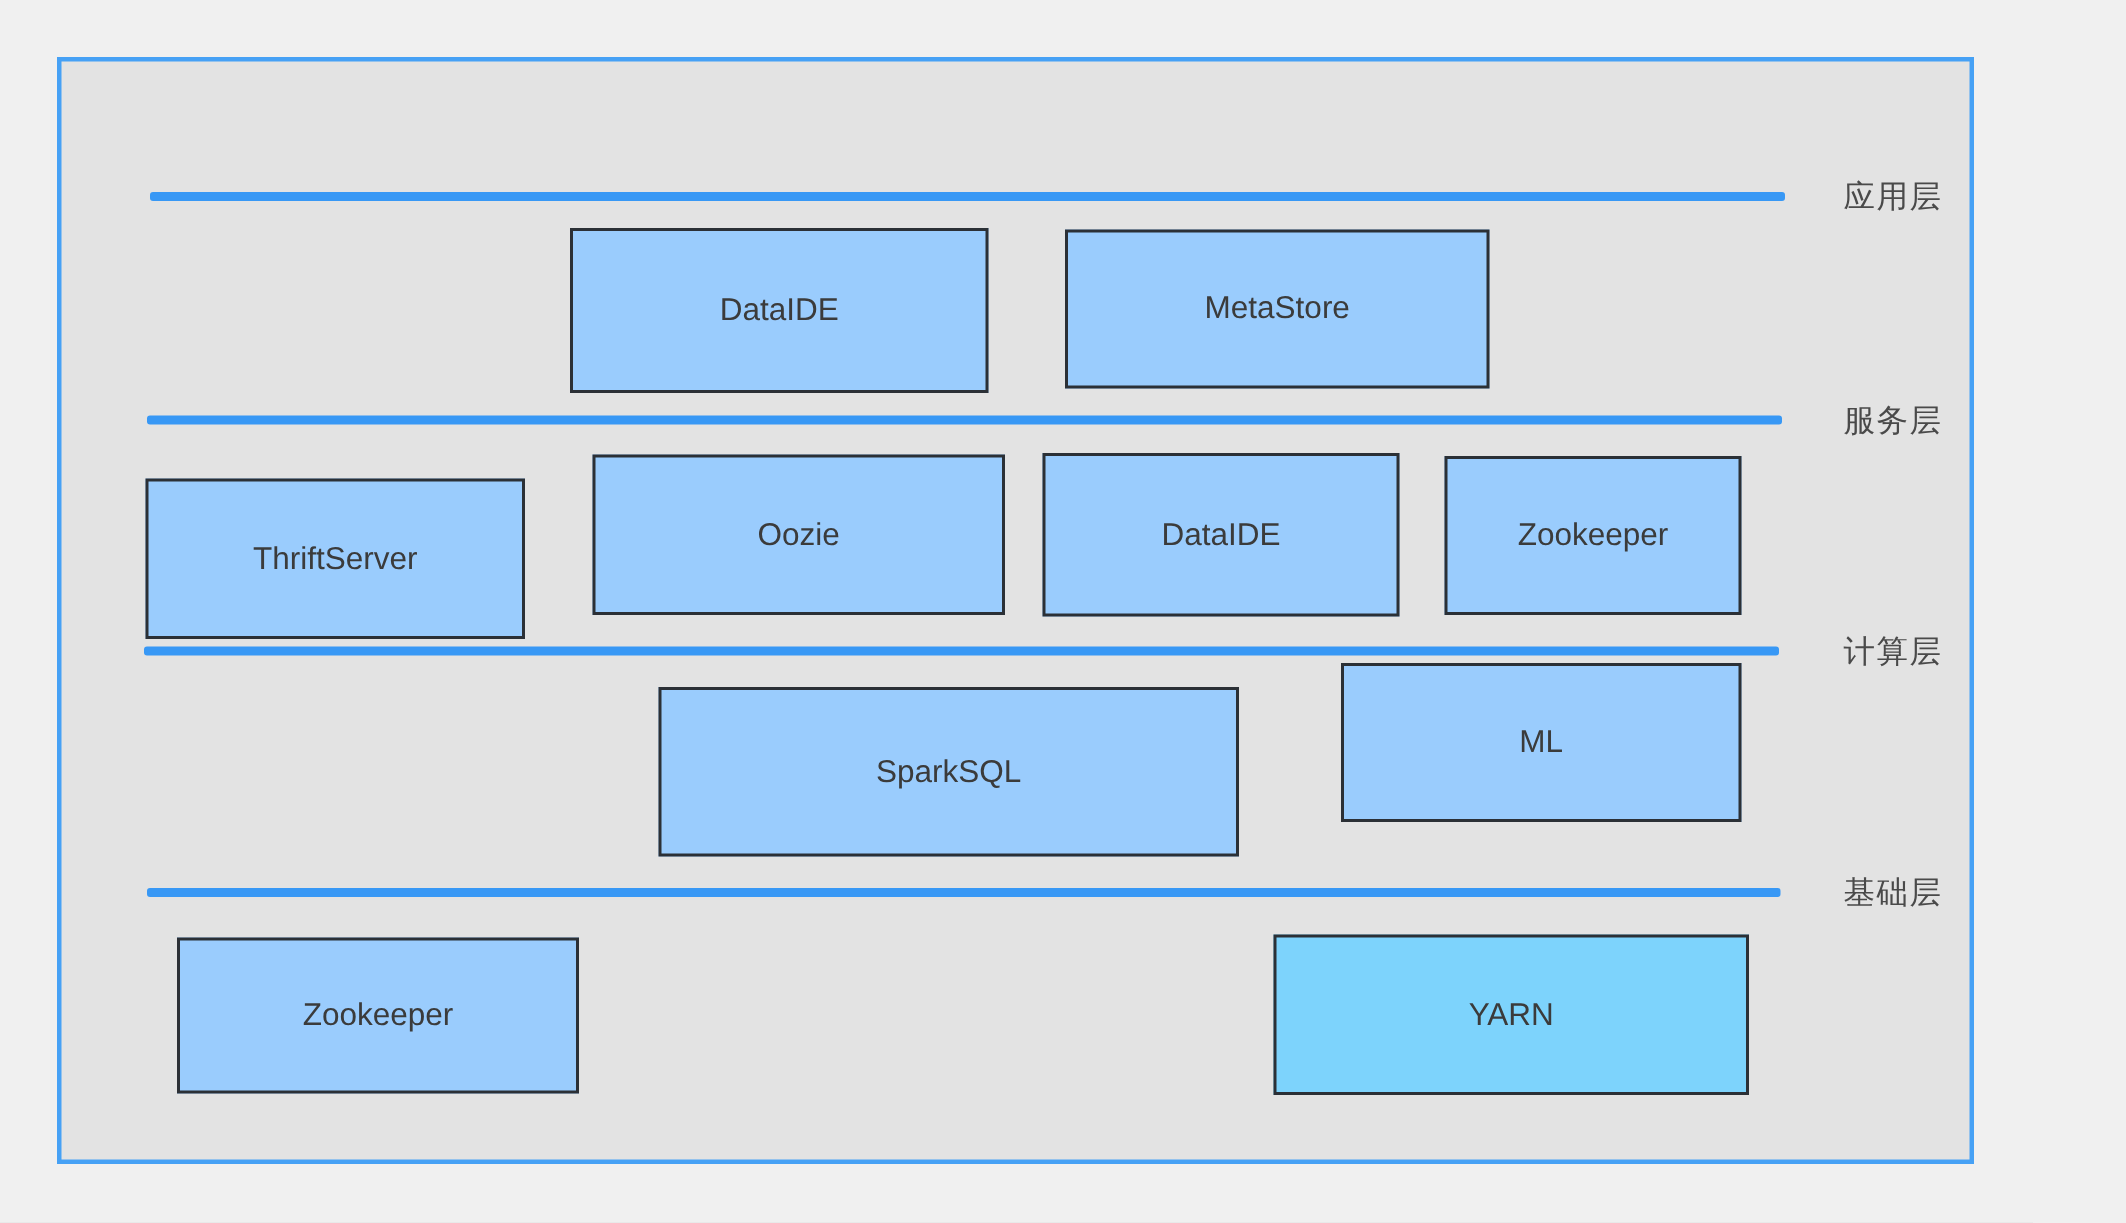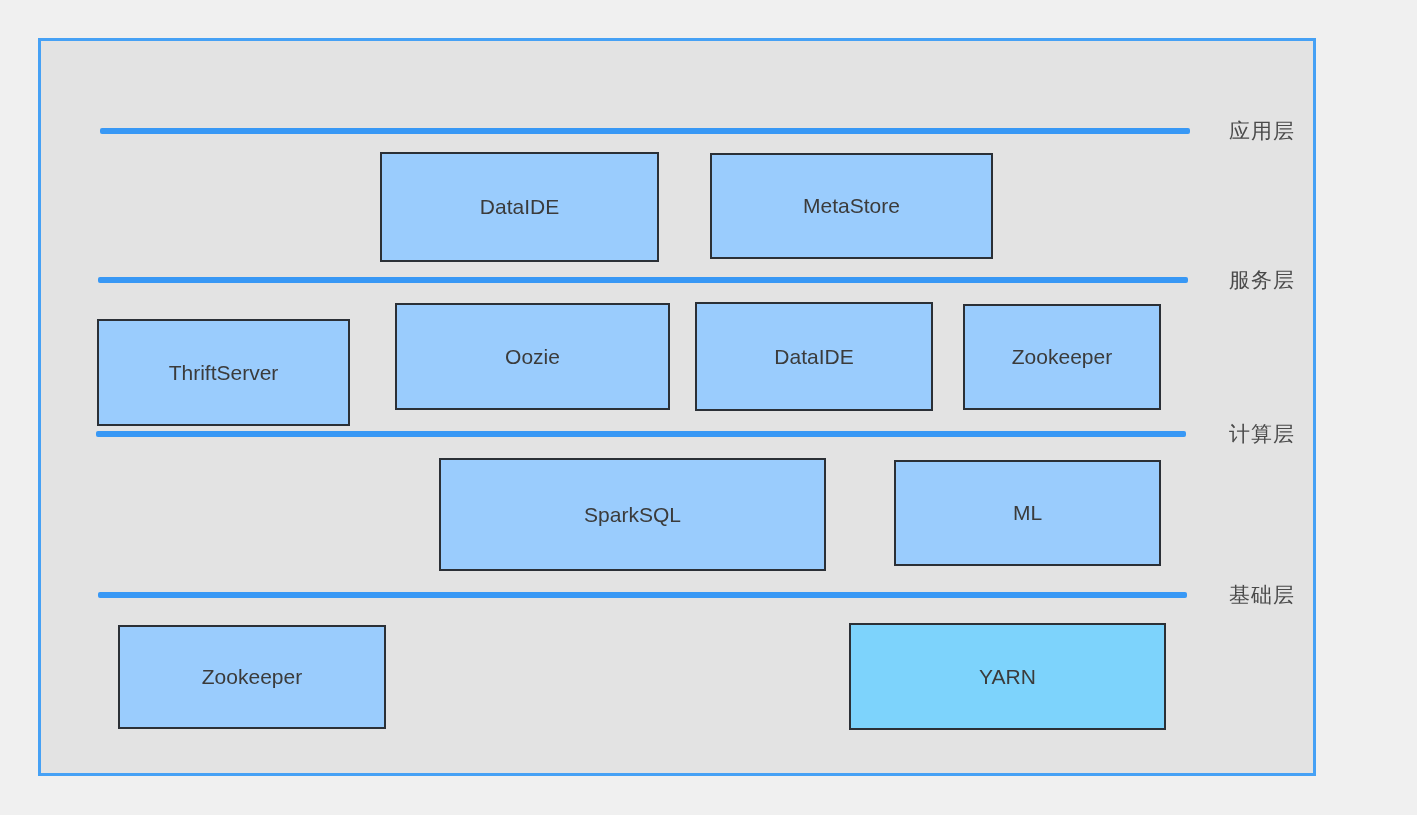"ML" div.node { top: 419px -> 401px }
